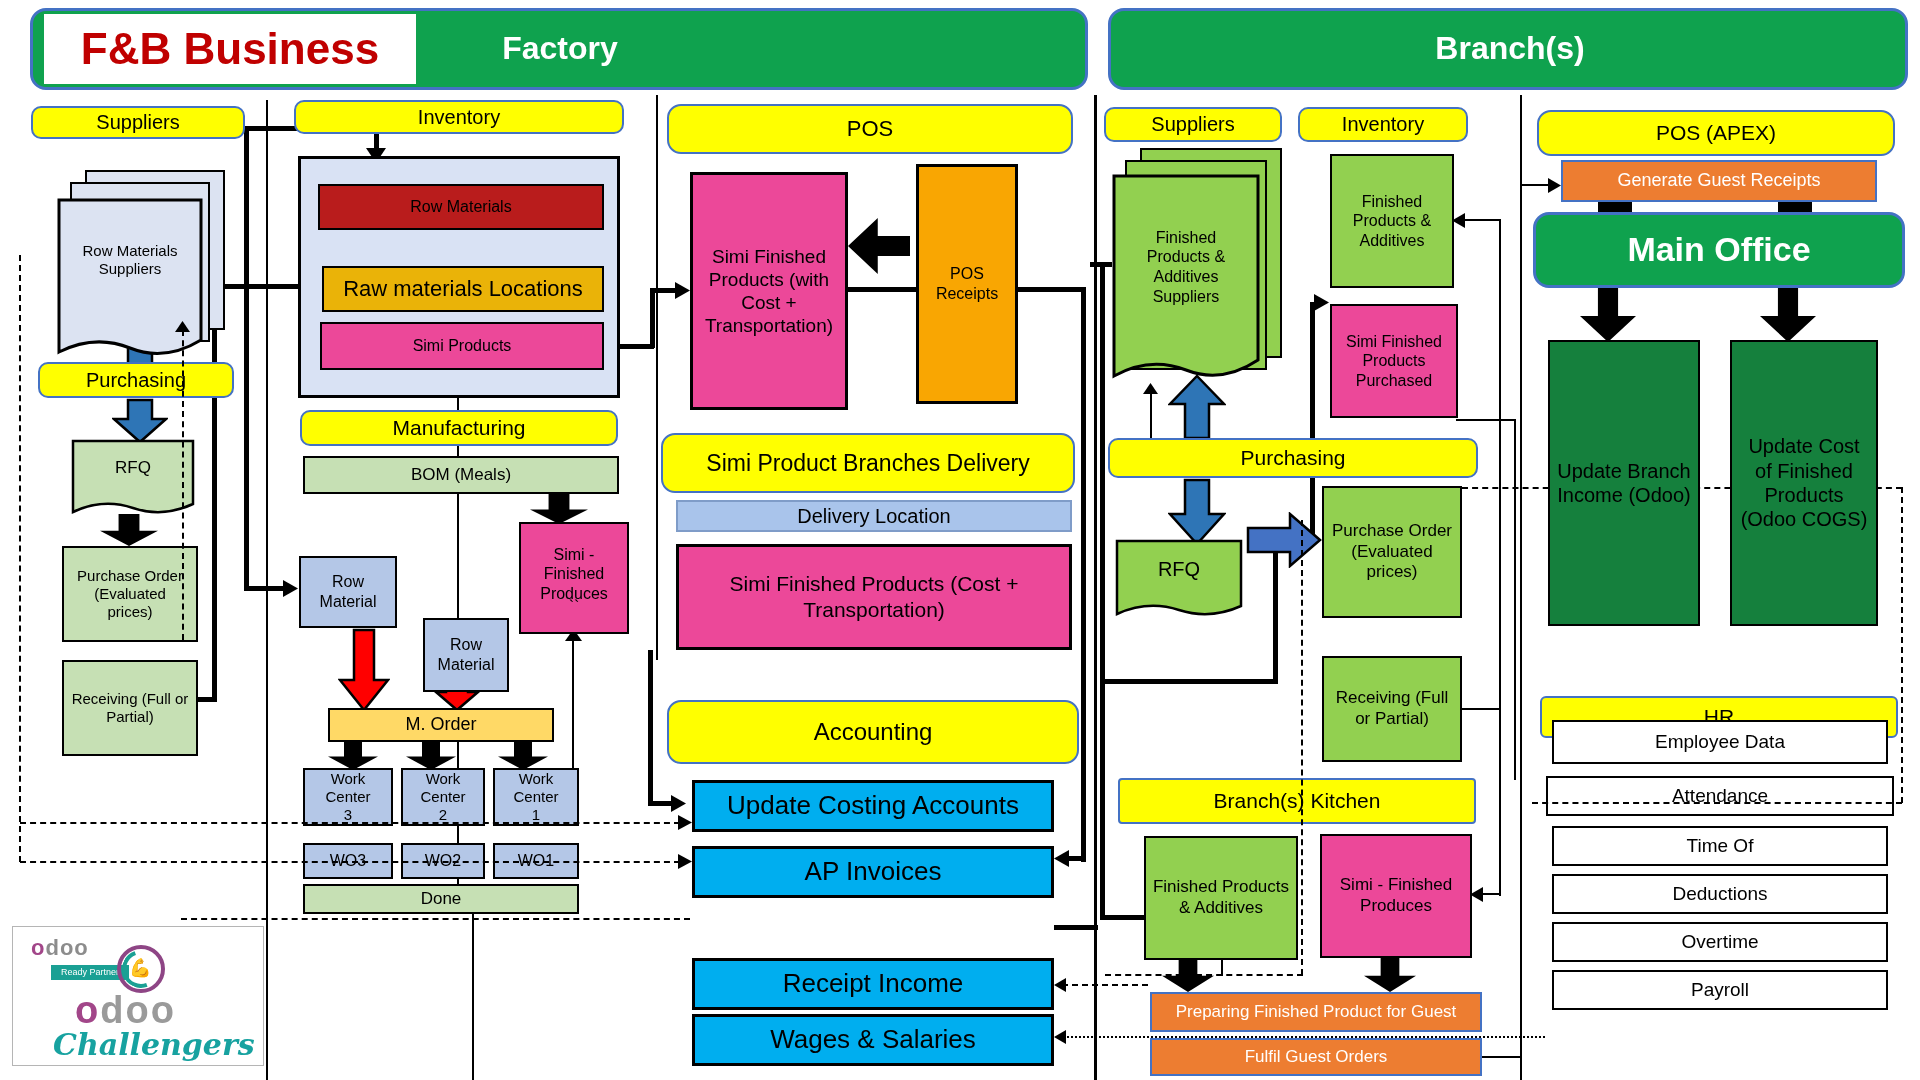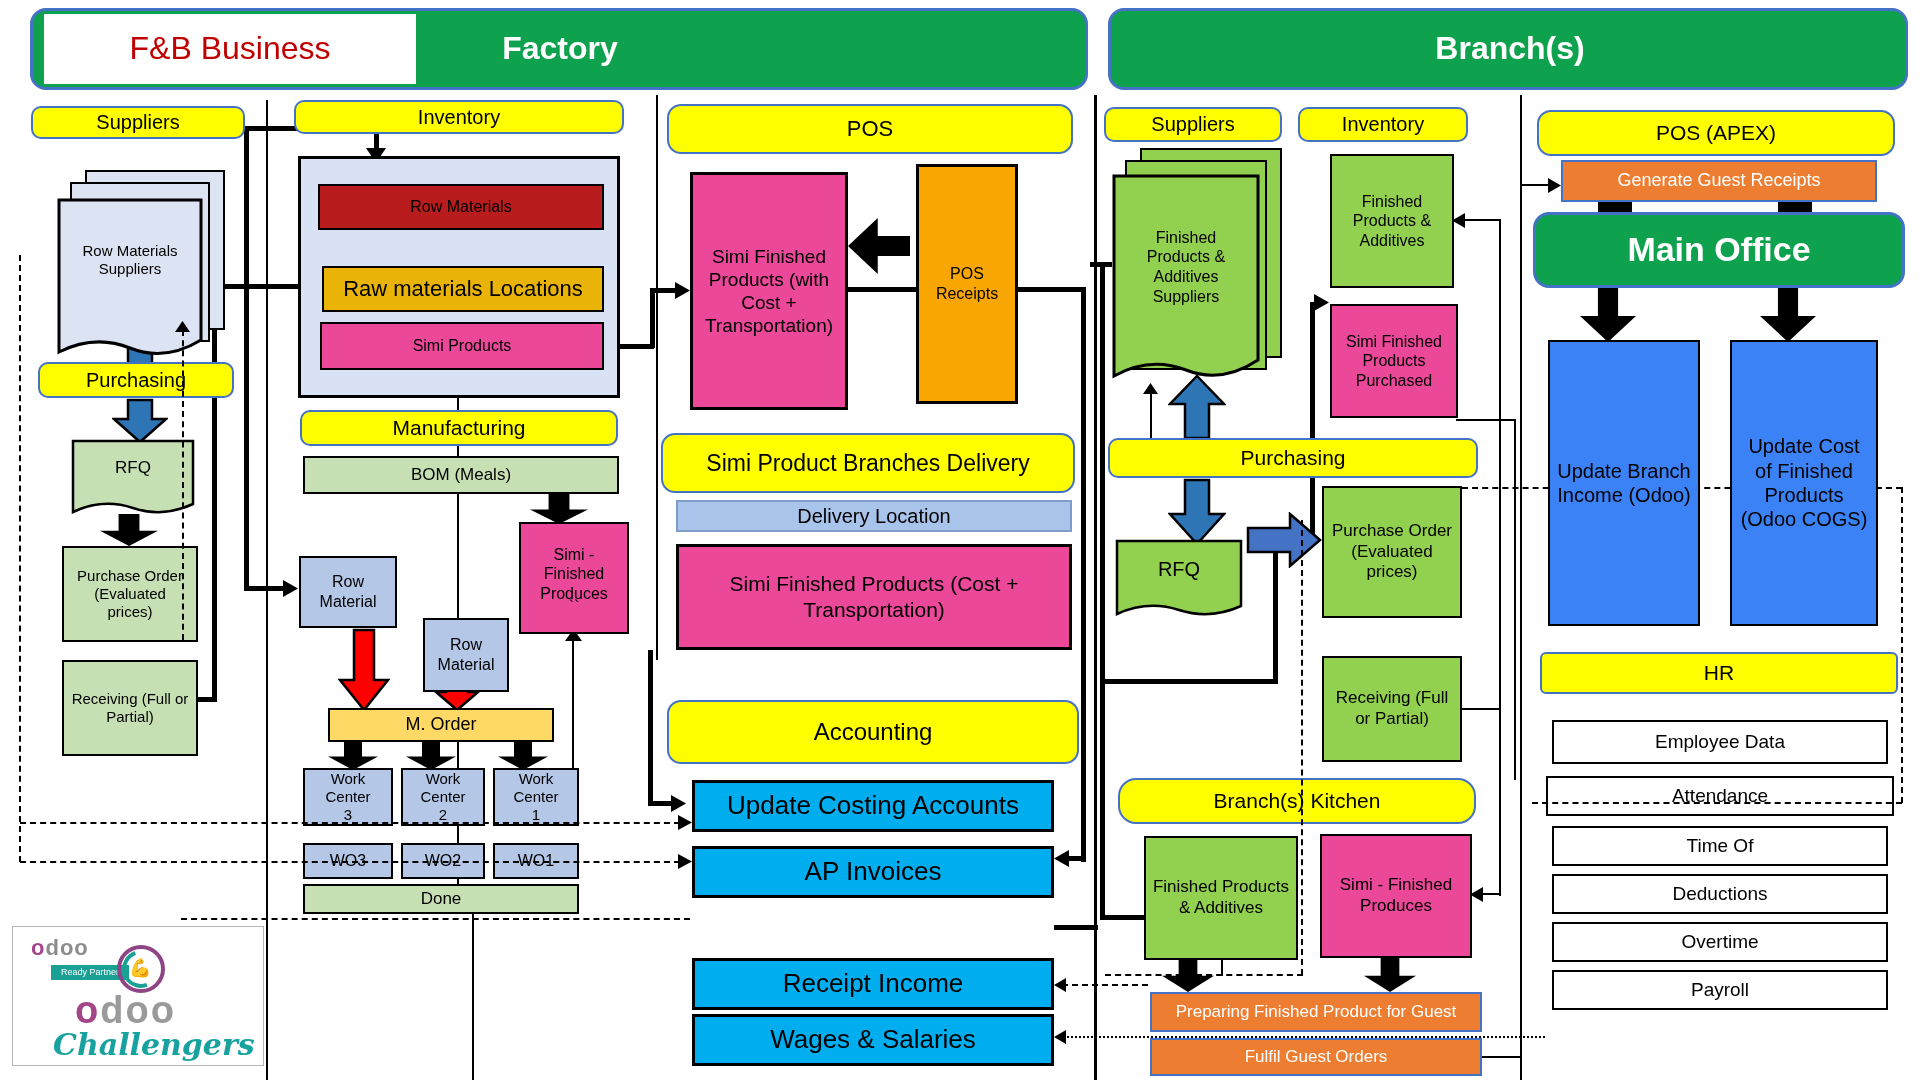"F&B Business" span { font-size: 32px -> 44px; font-weight: normal -> bold }
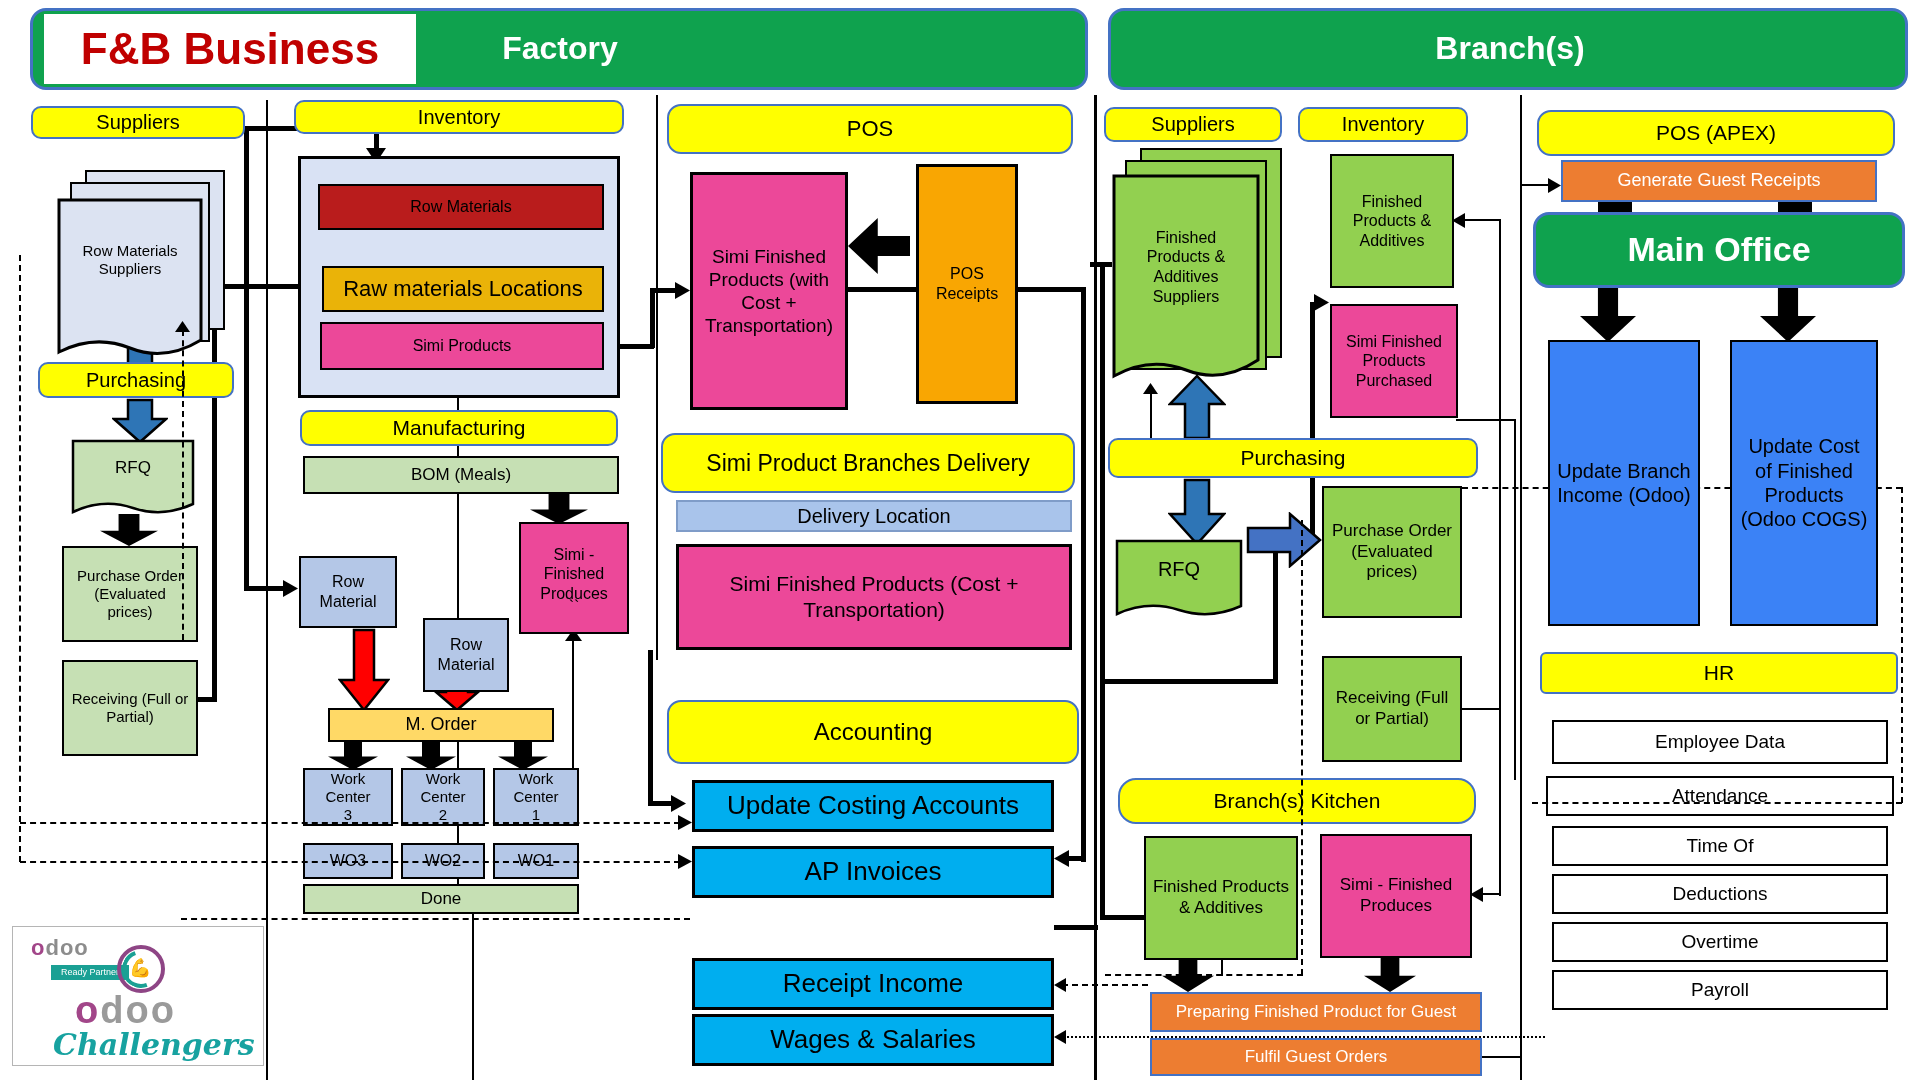"Update Cost of Finished Products" .gold { background: #3b82f6 -> #15803d }
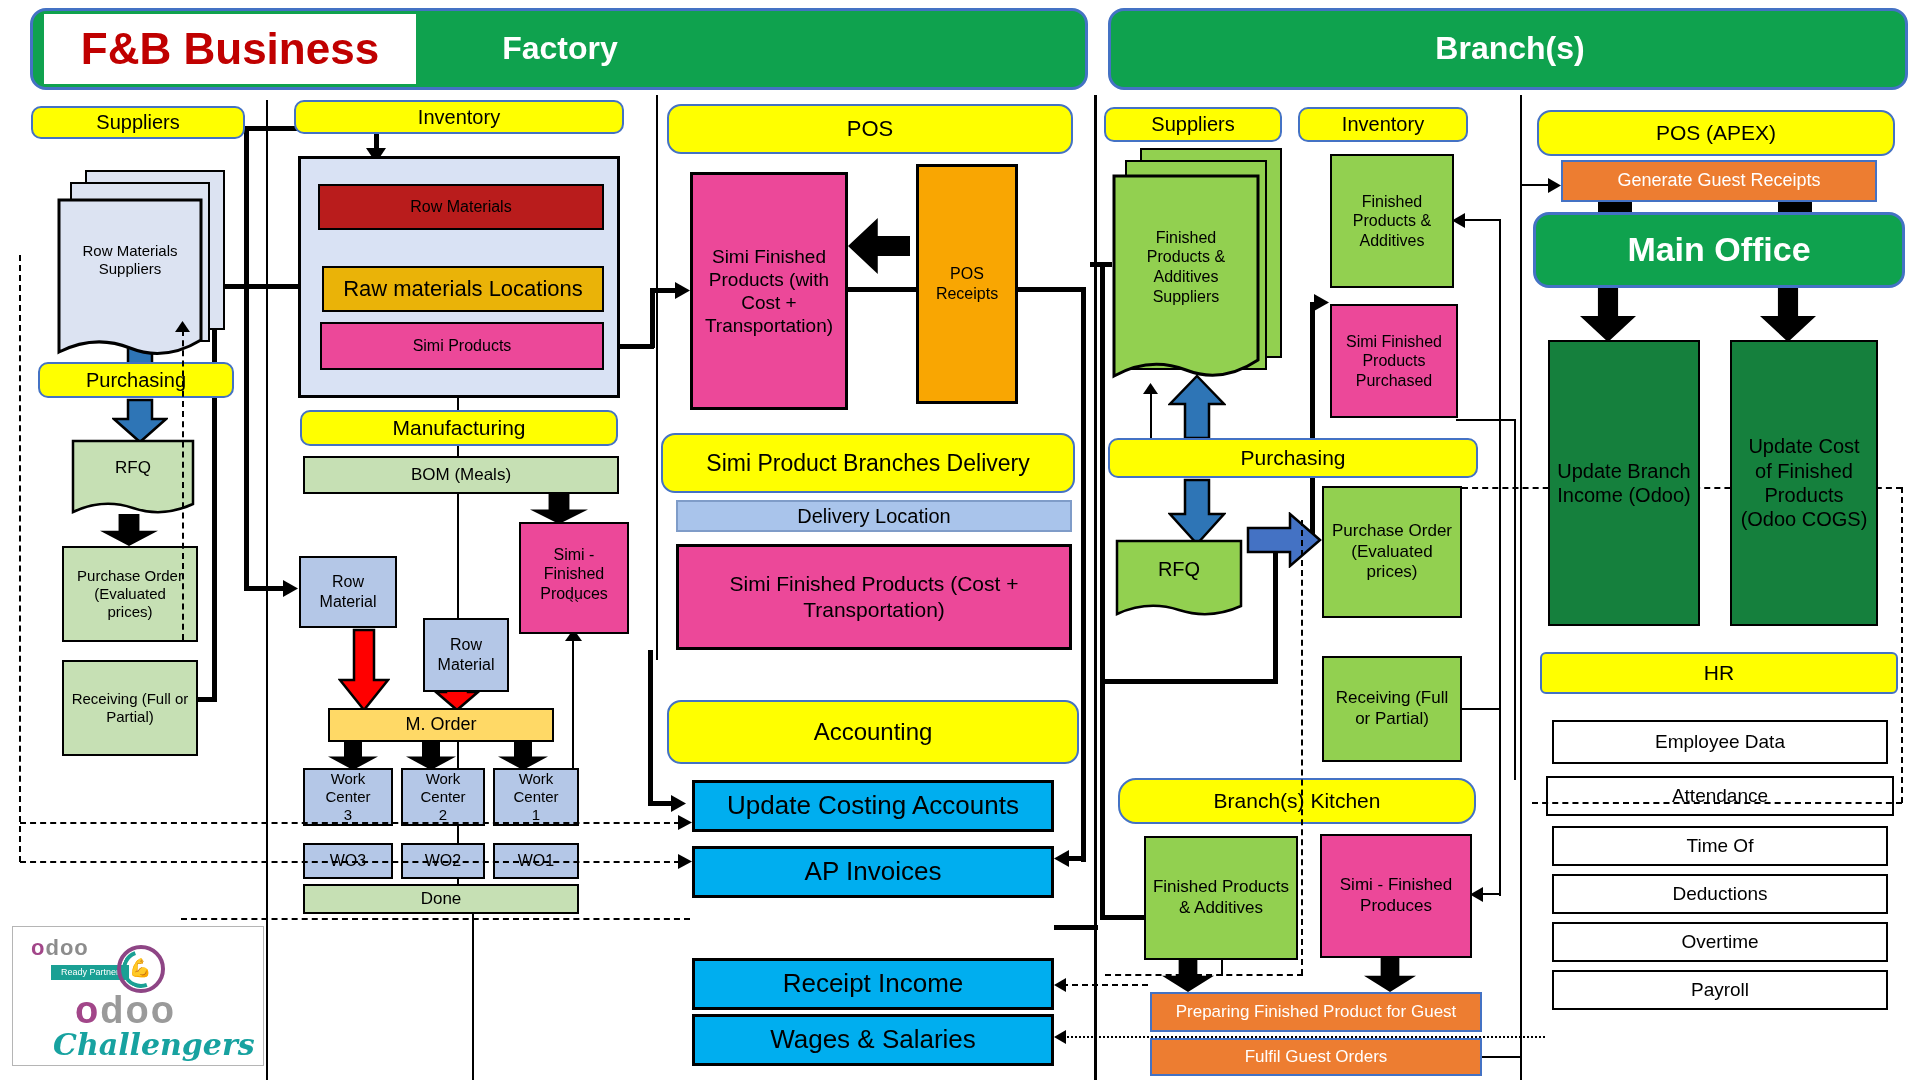"HR" div.a { top: 652px -> 696px }
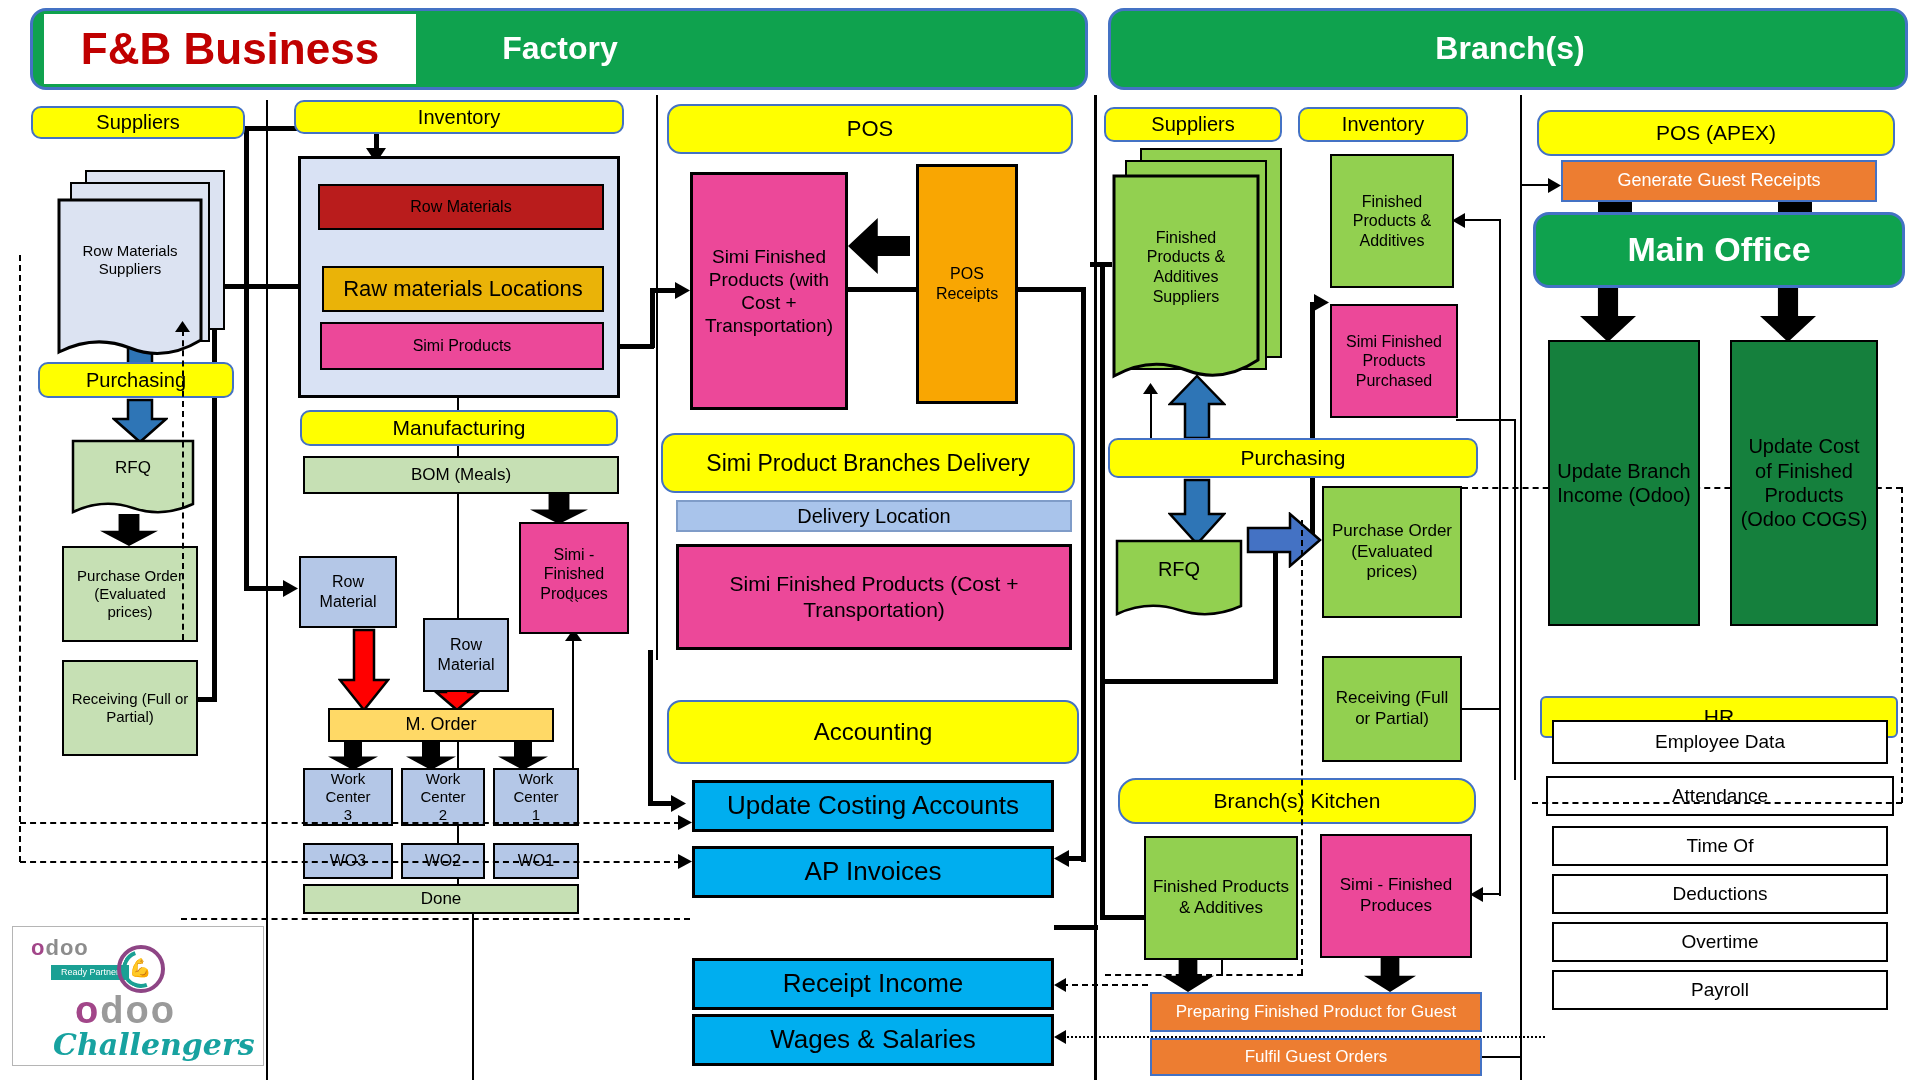"Branch(s) Kitchen" div.a { border-radius: 18px -> 4px }
